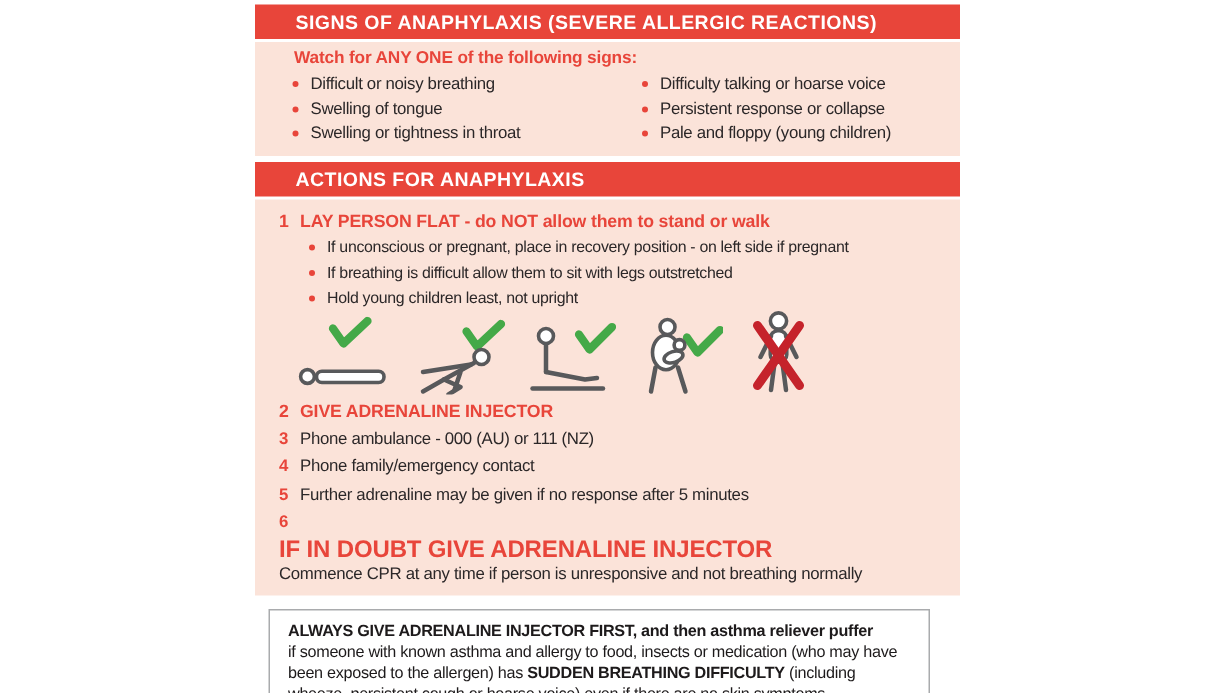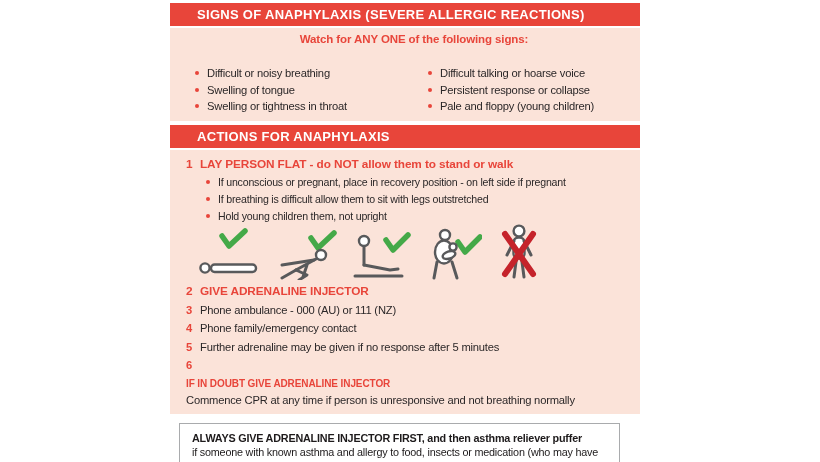"Watch for ANY ONE of" .watch { margin: 0 0 20px 1px -> 0 0 3px 1px; text-align: center -> none }
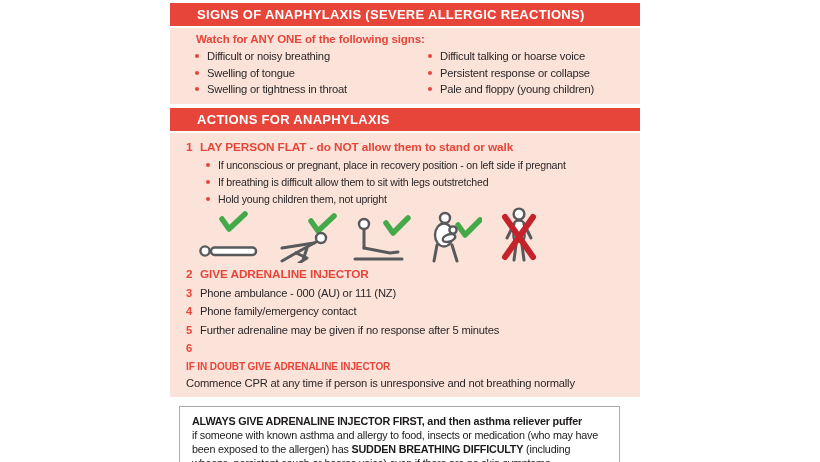"Difficult talking or hoarse voice" span { text: Difficult -> Difficulty }
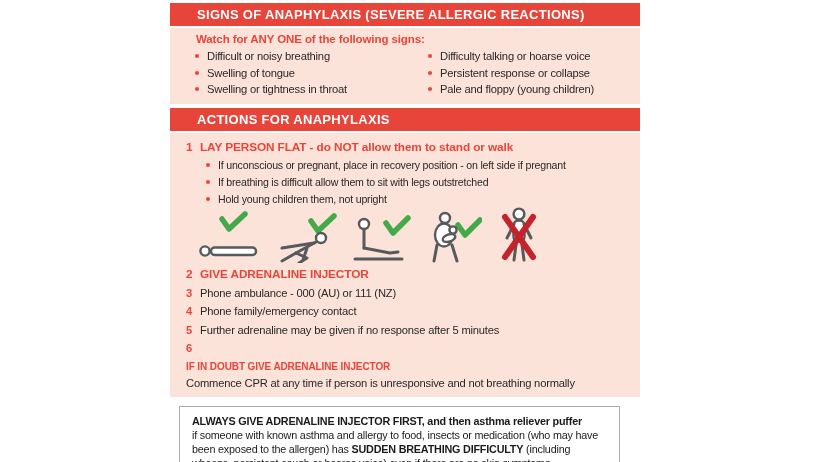"Hold young children them, not" span { text: them -> least }
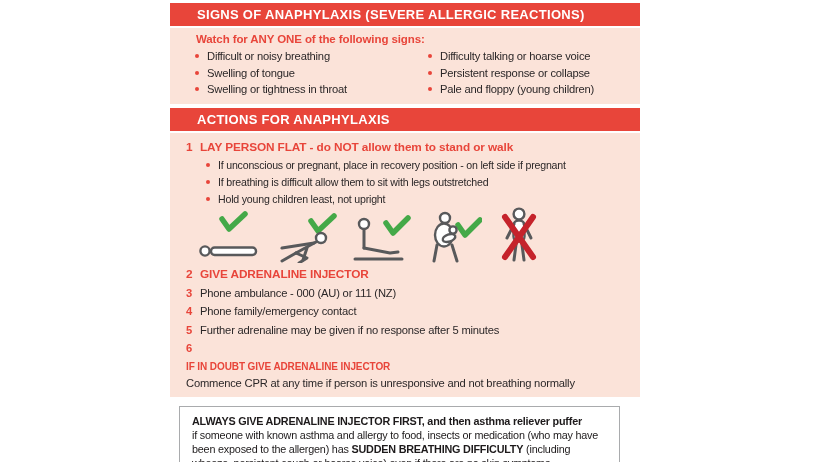"IF IN DOUBT GIVE ADRENALINE" .doubt { font-size: 10px -> 16px }
